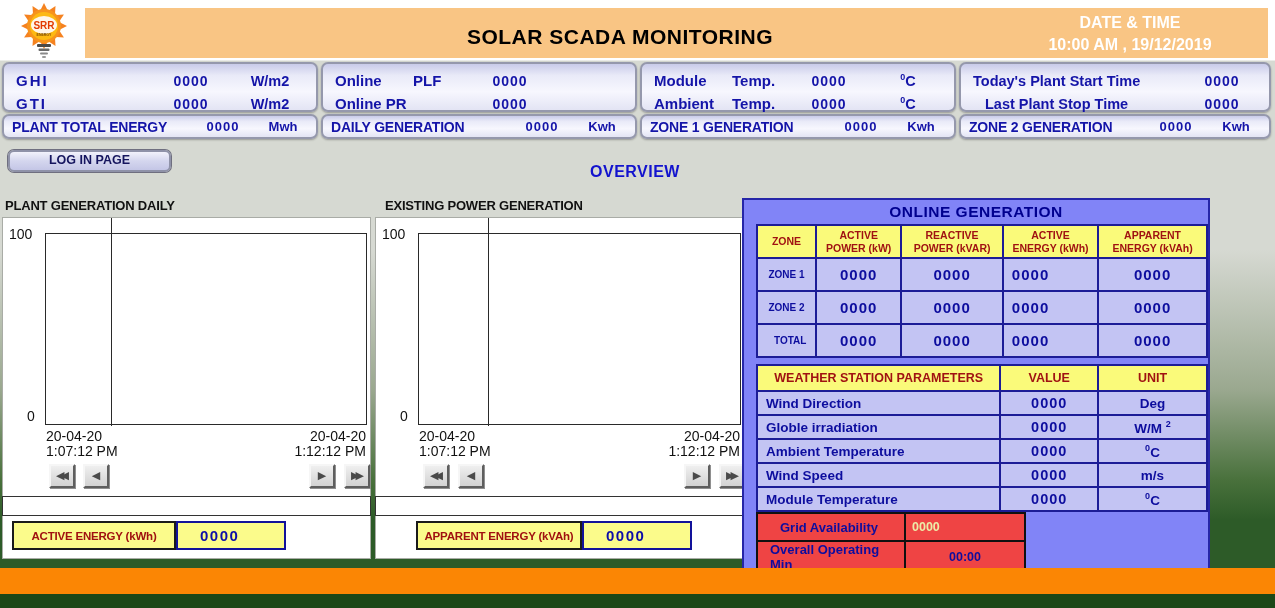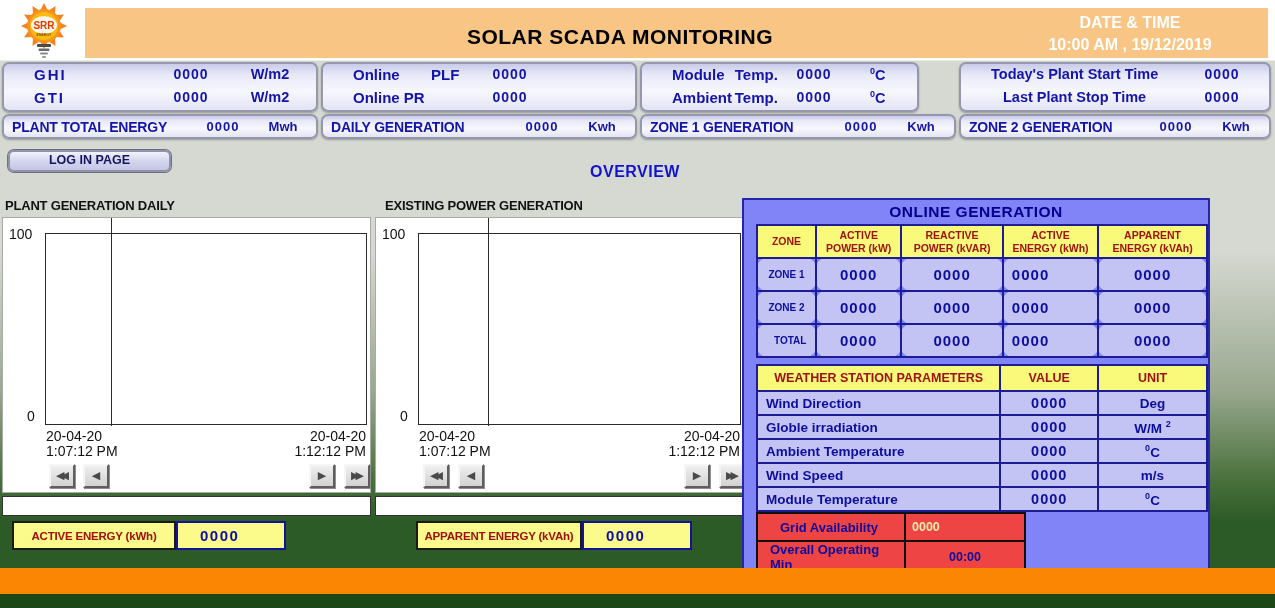"GHI" .prow { align-items: flex-start -> flex-end; margin-left: 18px -> none }
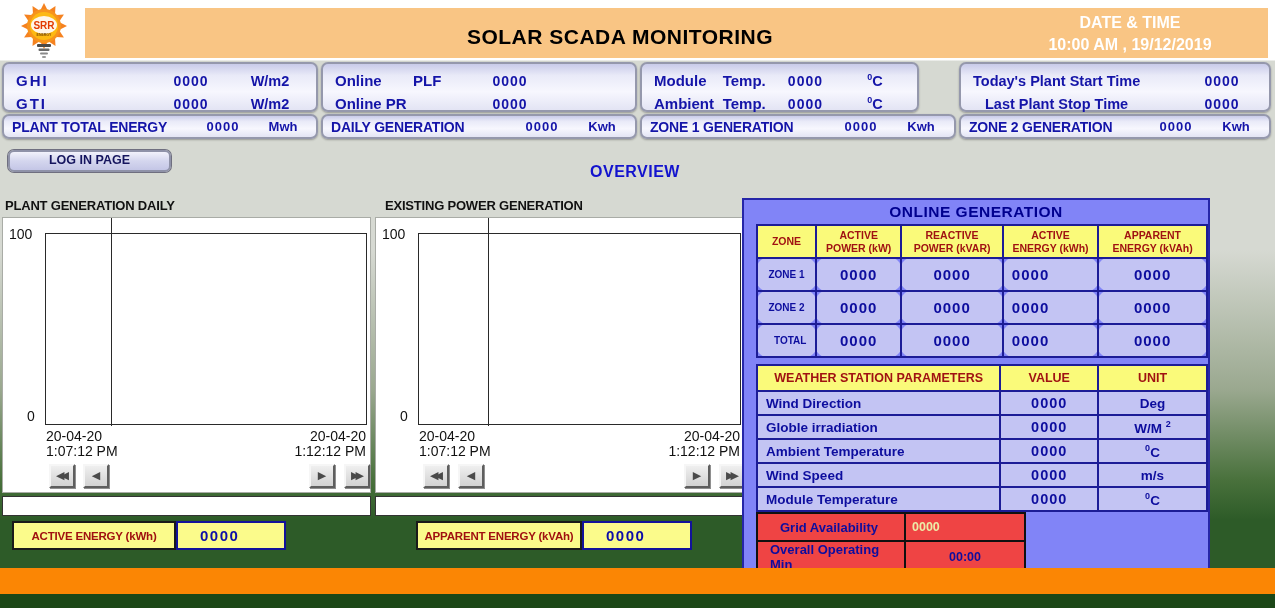"Module" div.panel { width: 279px -> 316px }
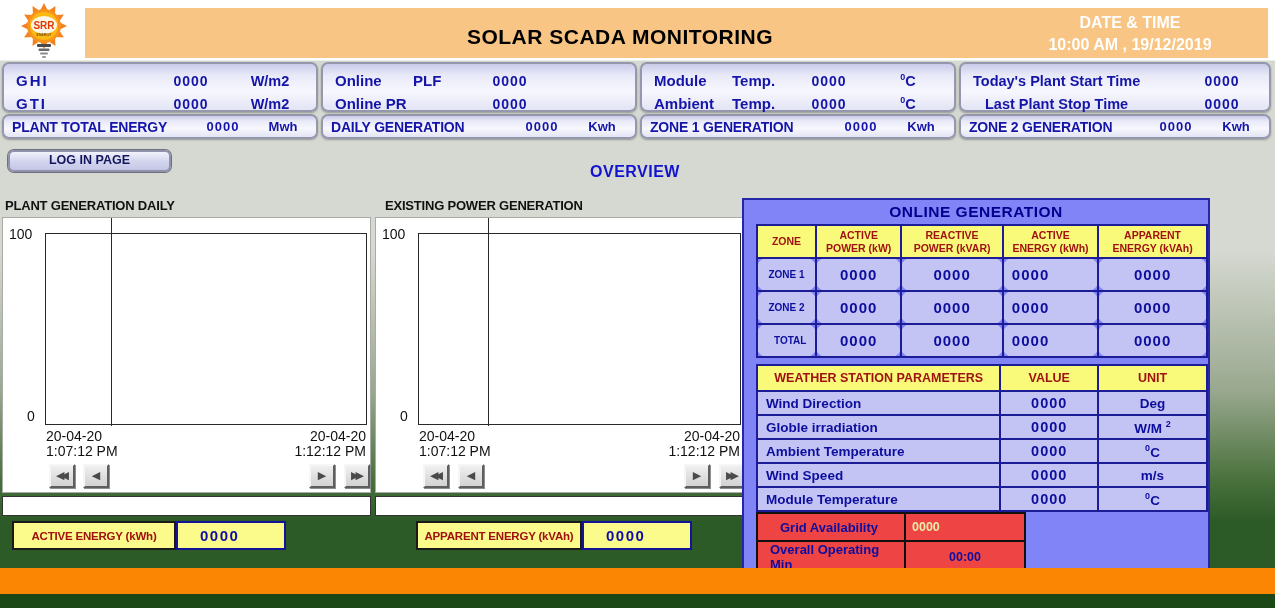"100" .chart-box { height: 276px -> 342px }
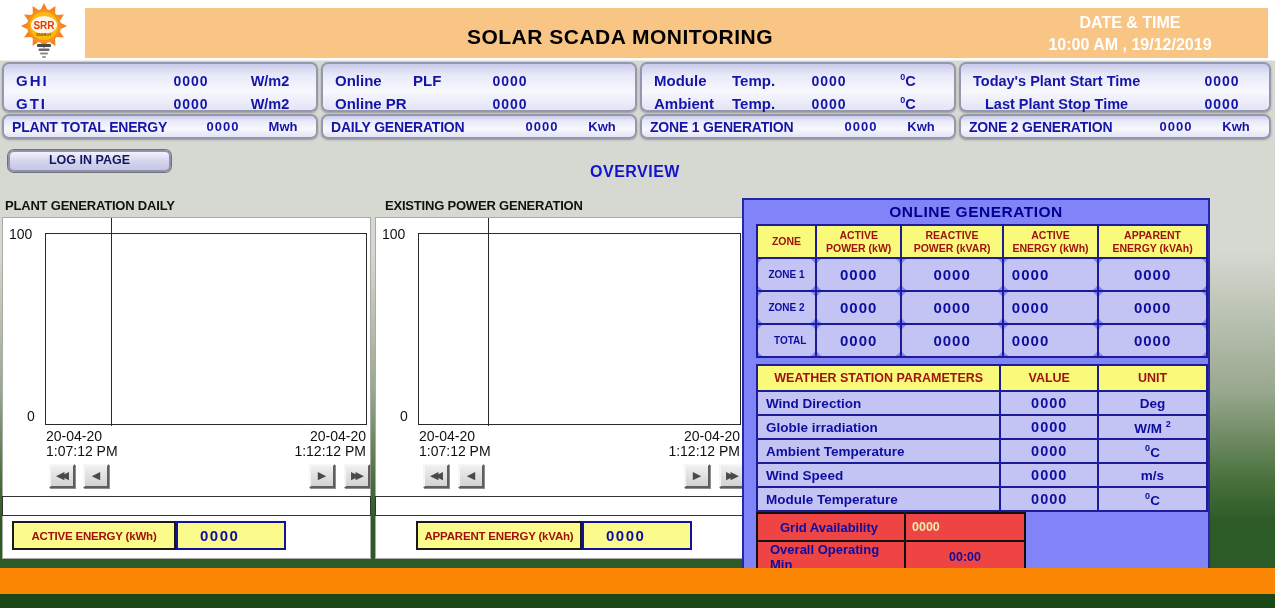"ZONE 1" .gen-table td { border-radius: 10px -> none }
